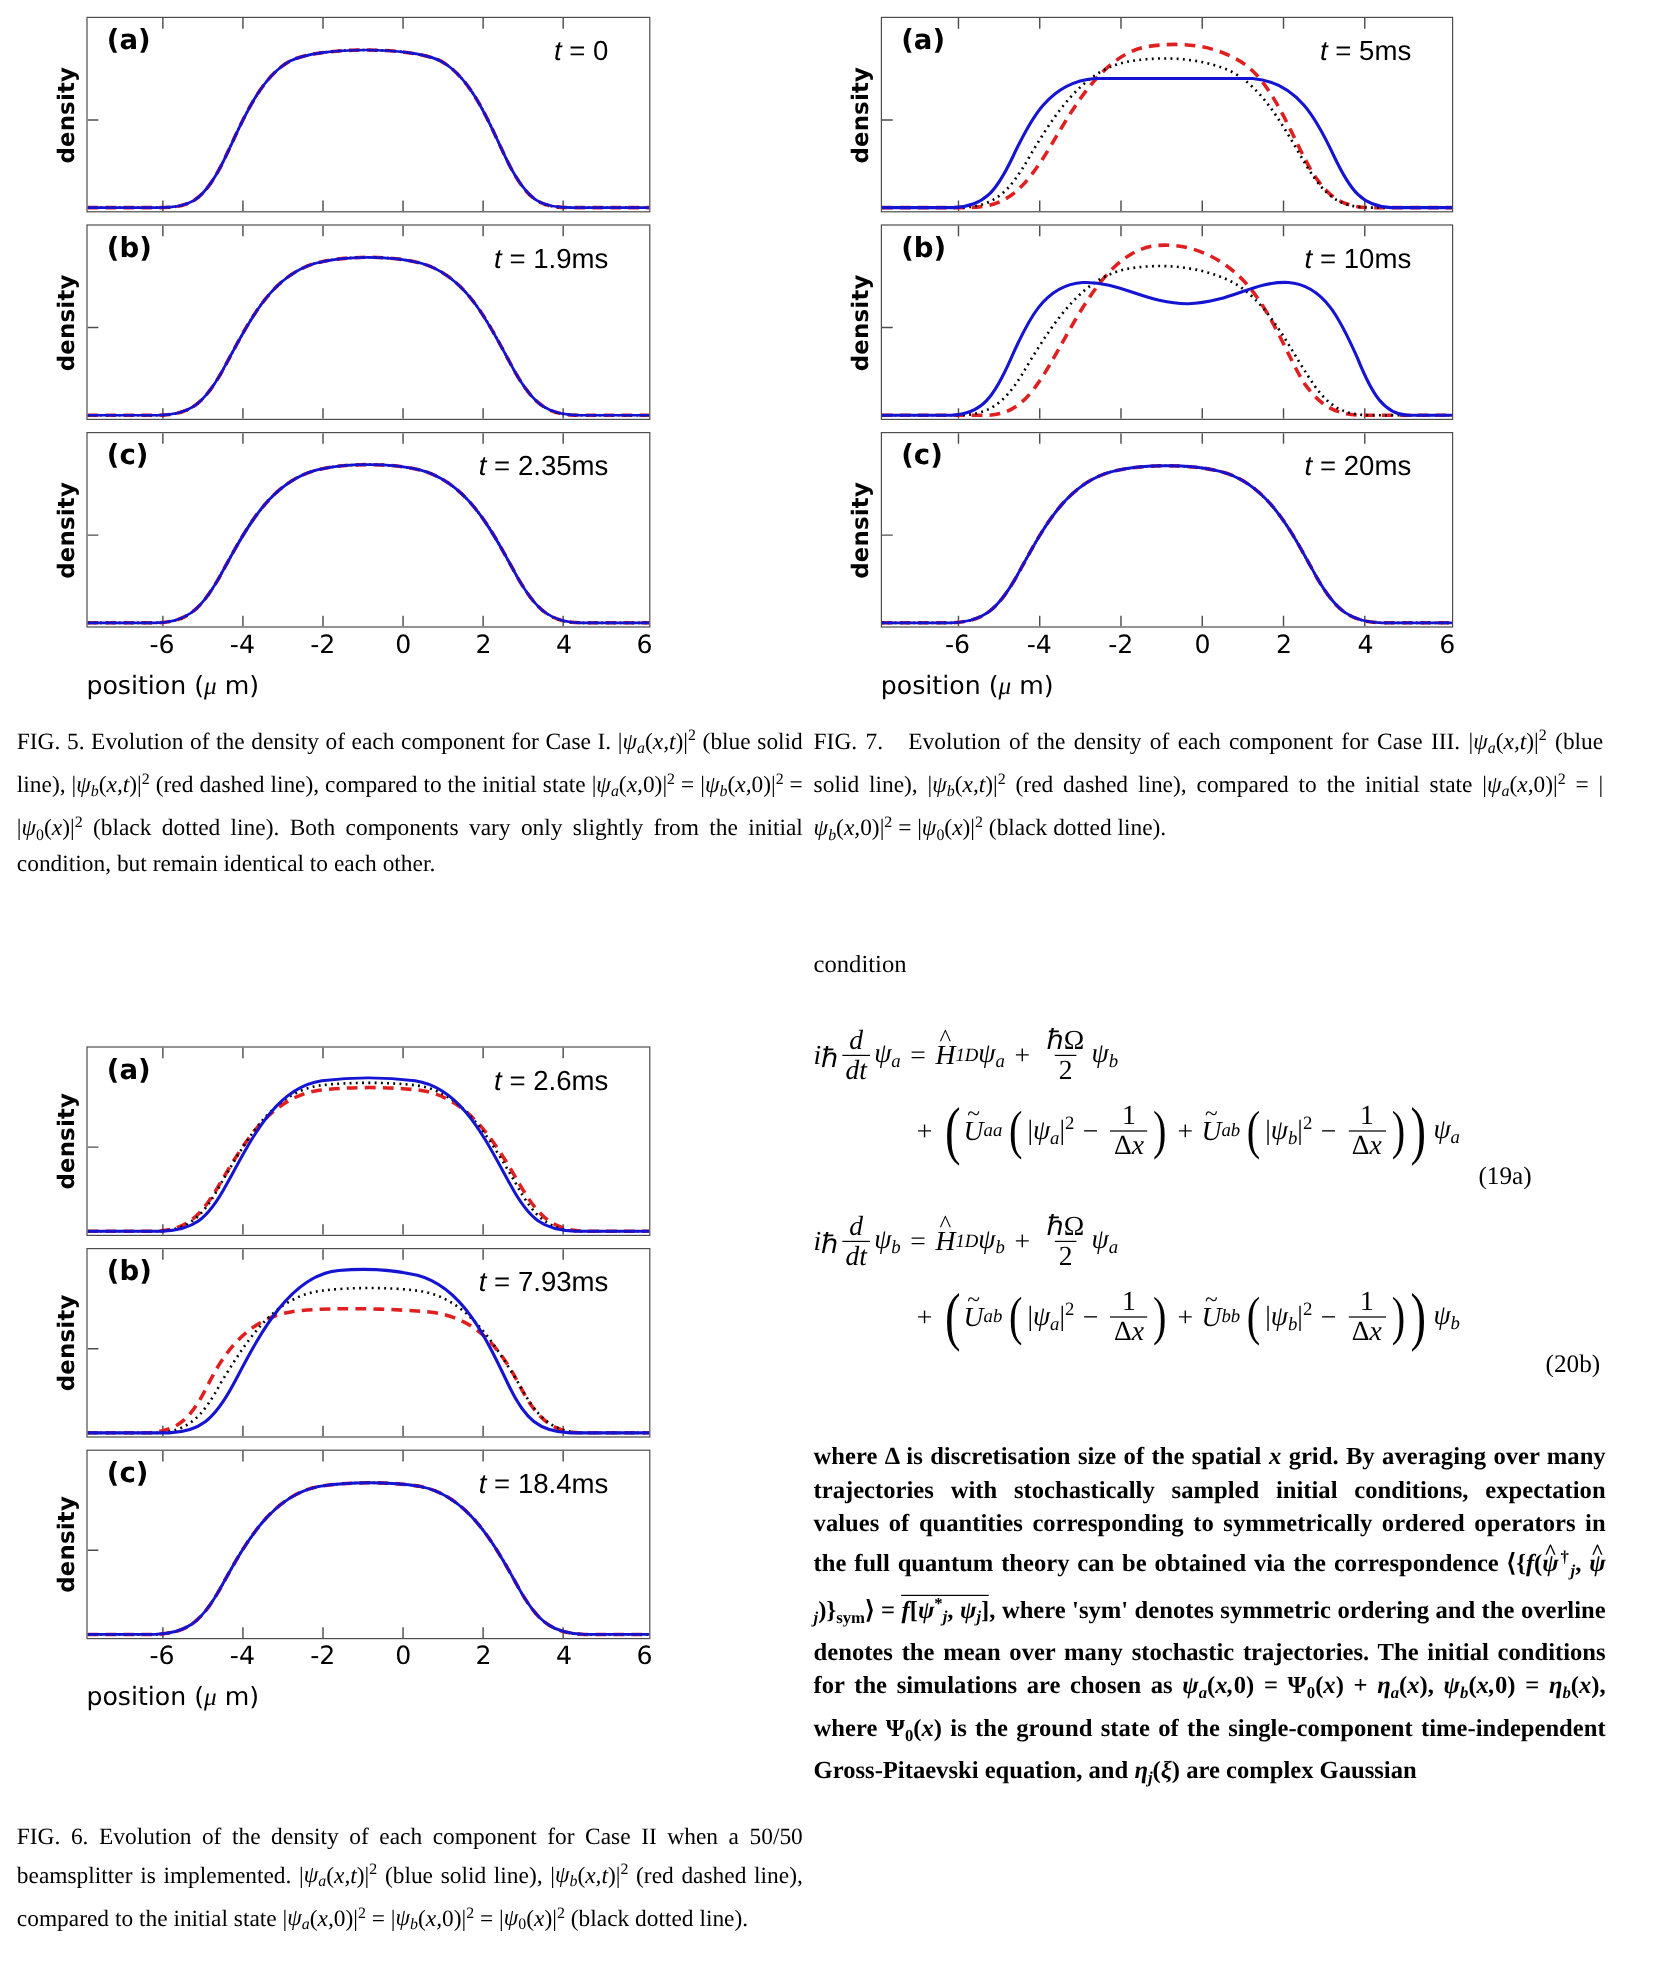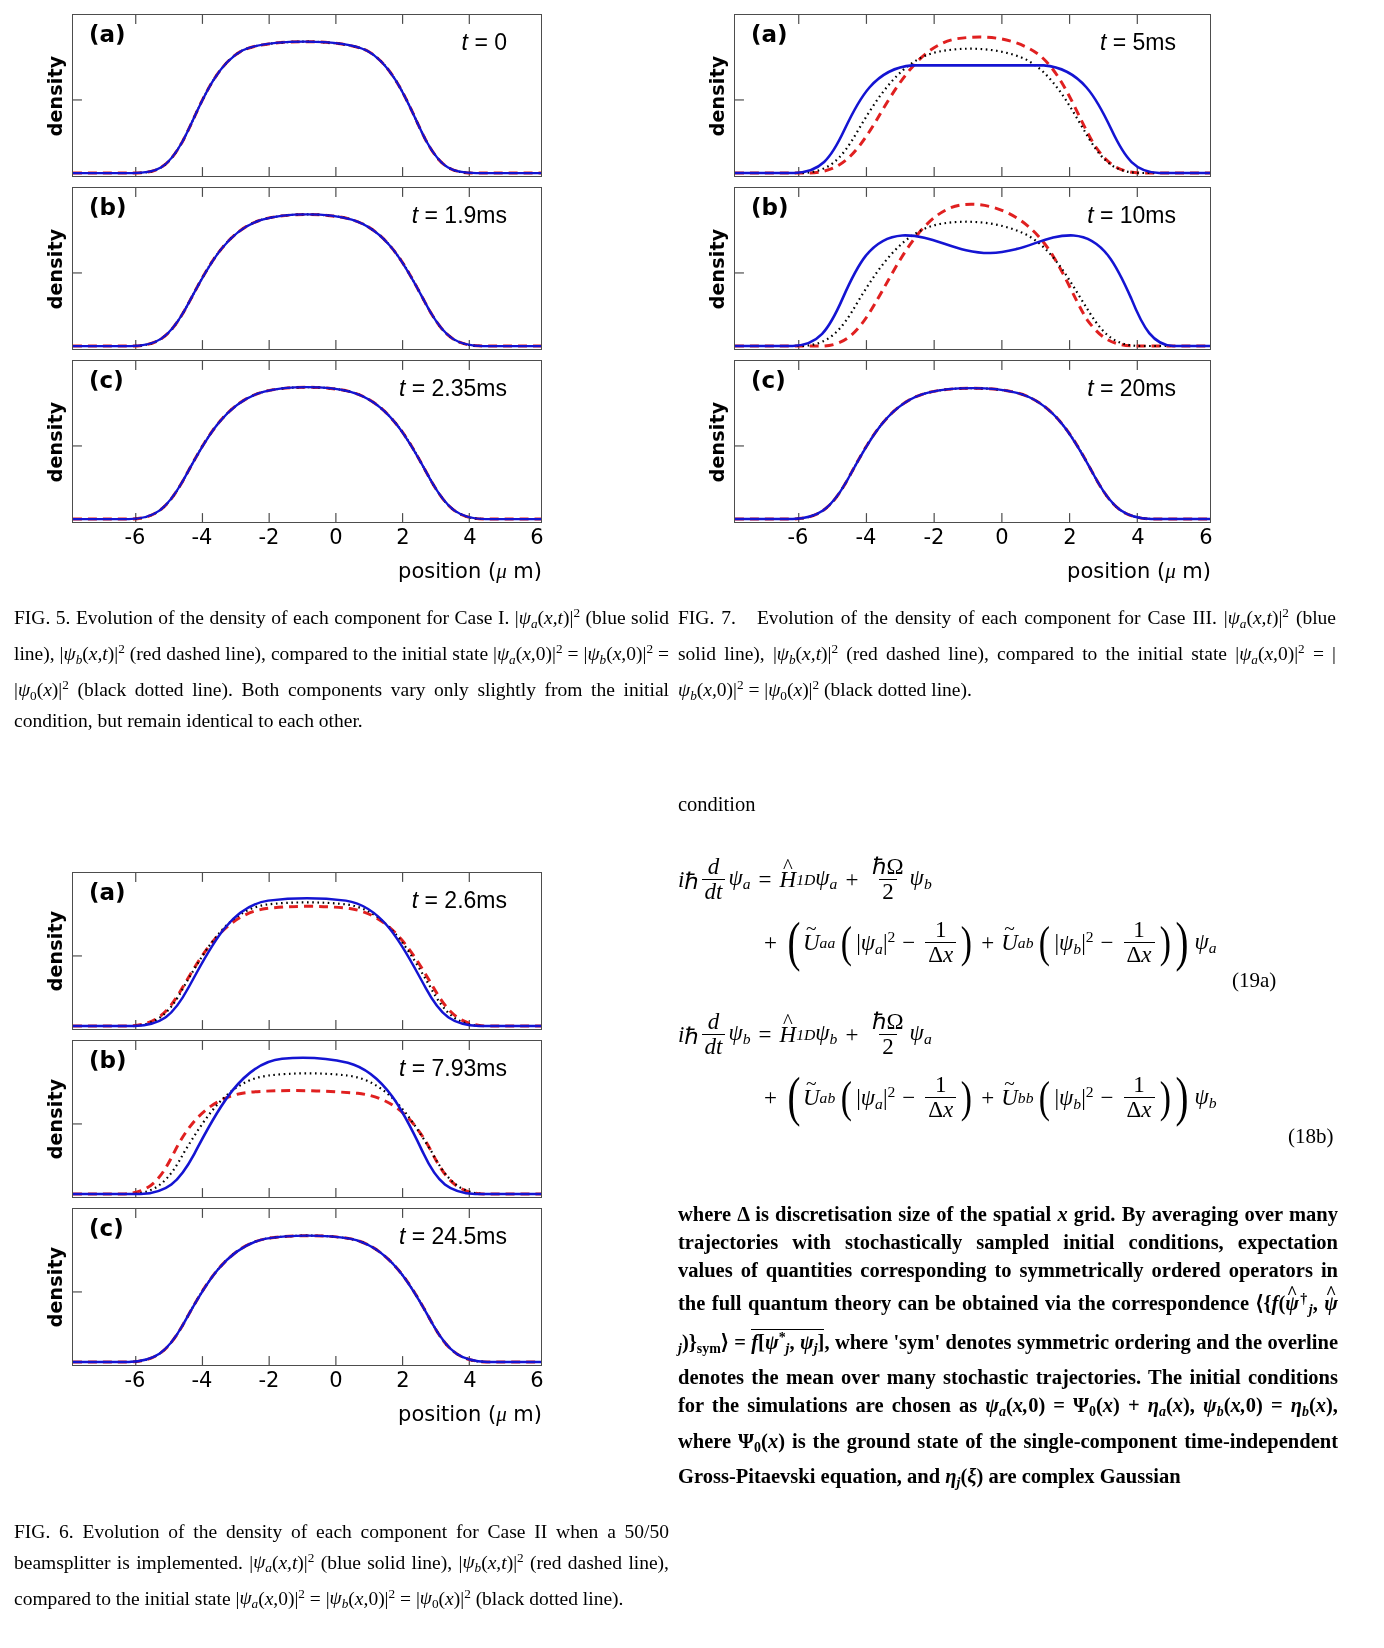"position (μ m)" .xtitle { text-align: right -> left }
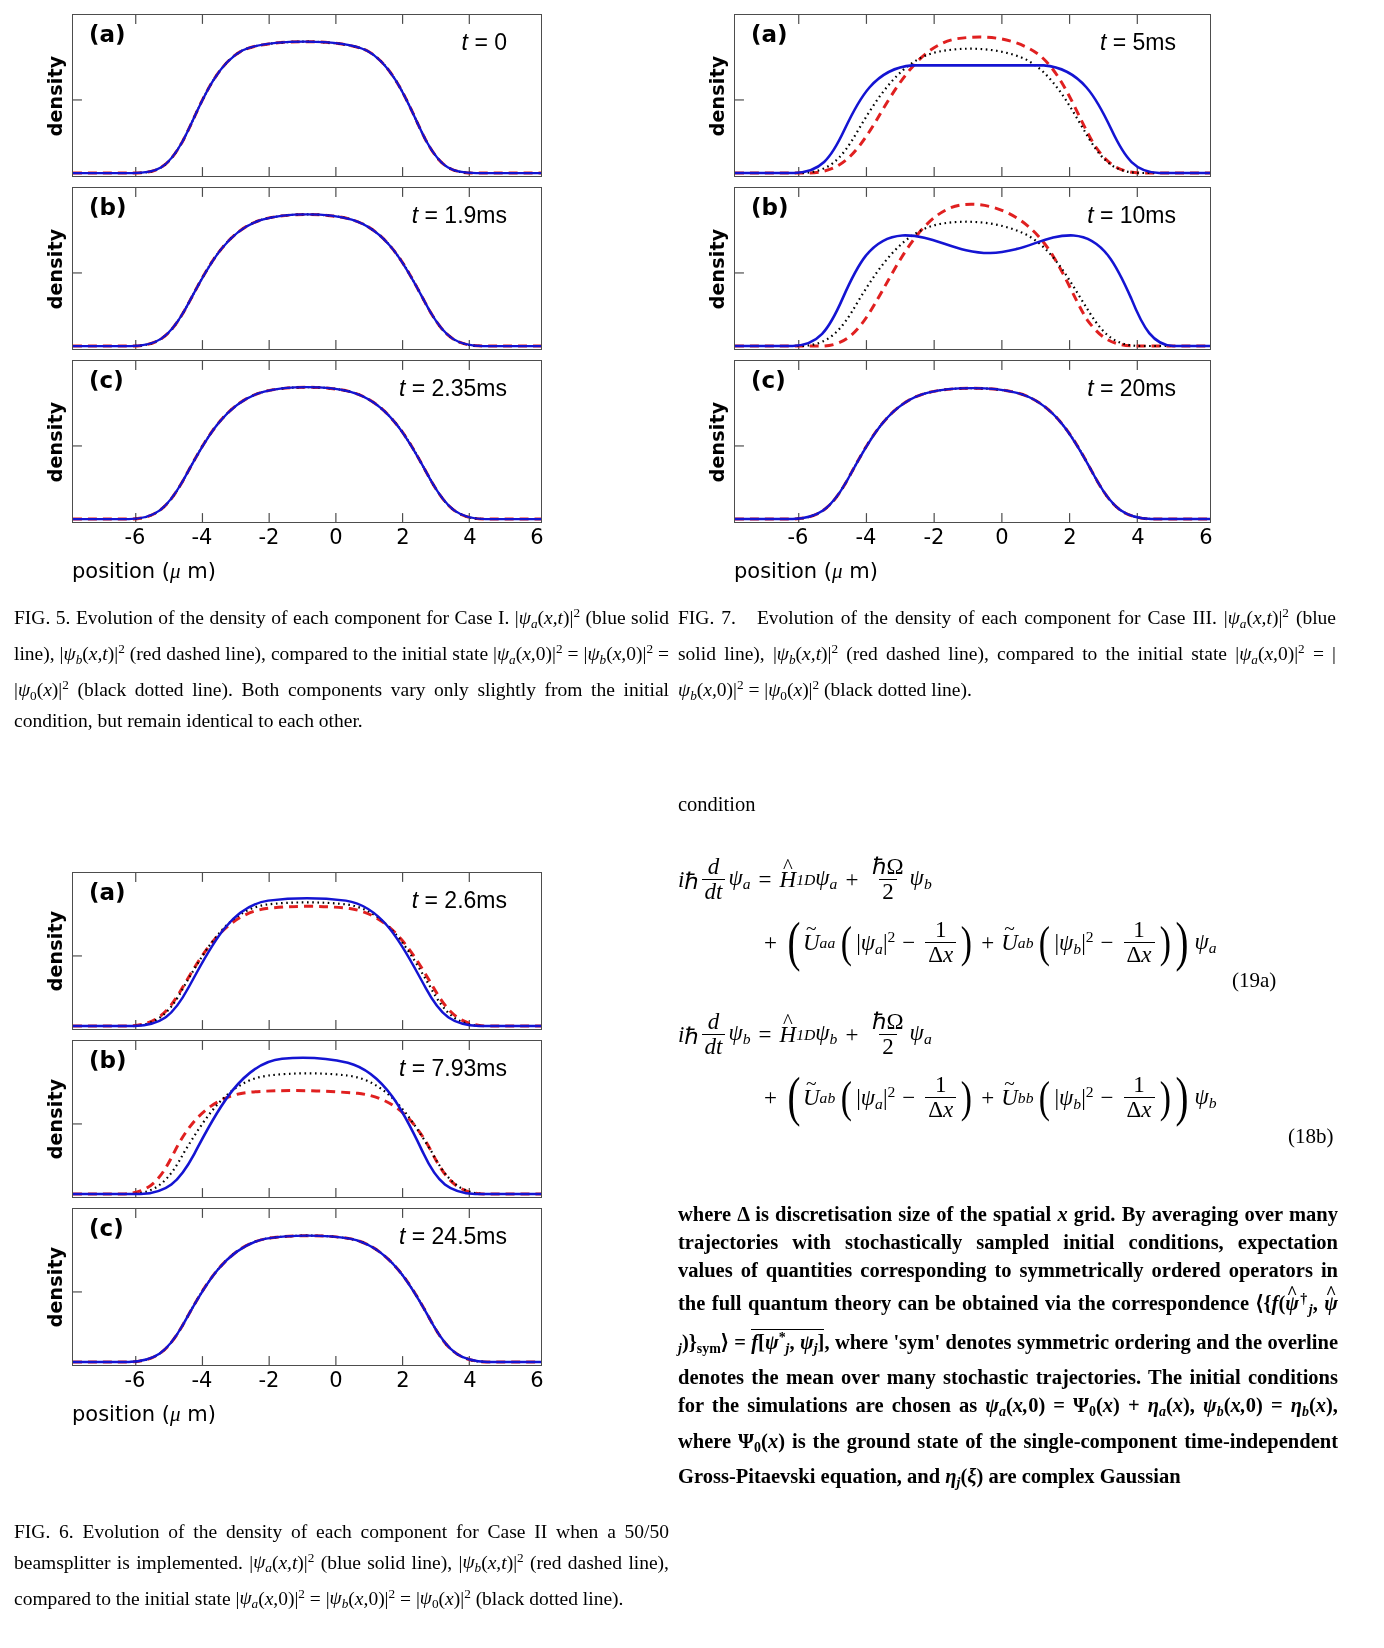"(18b)" div.eqnum { text: 18b -> 20b }
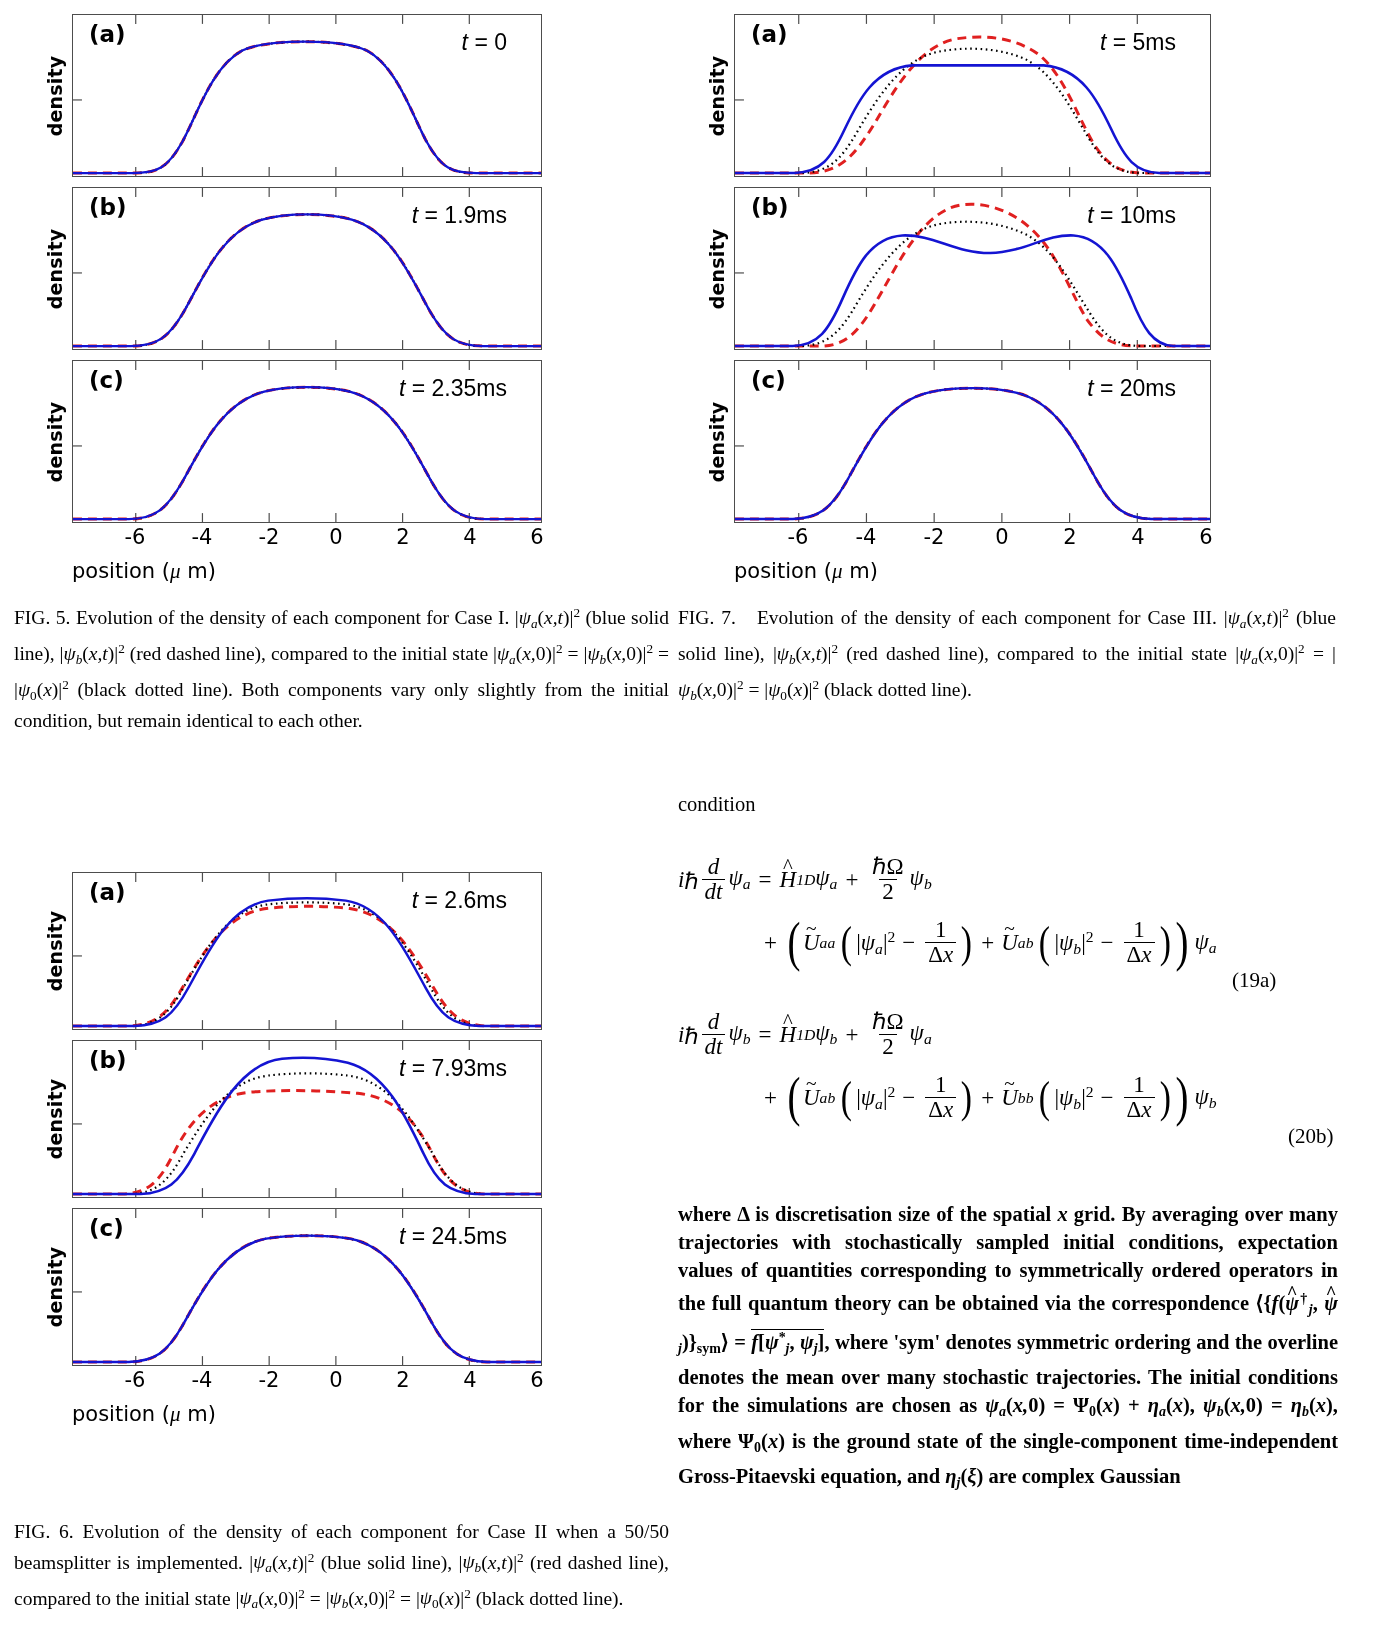"24.5" span.rm { text: 24.5 -> 18.4 }
